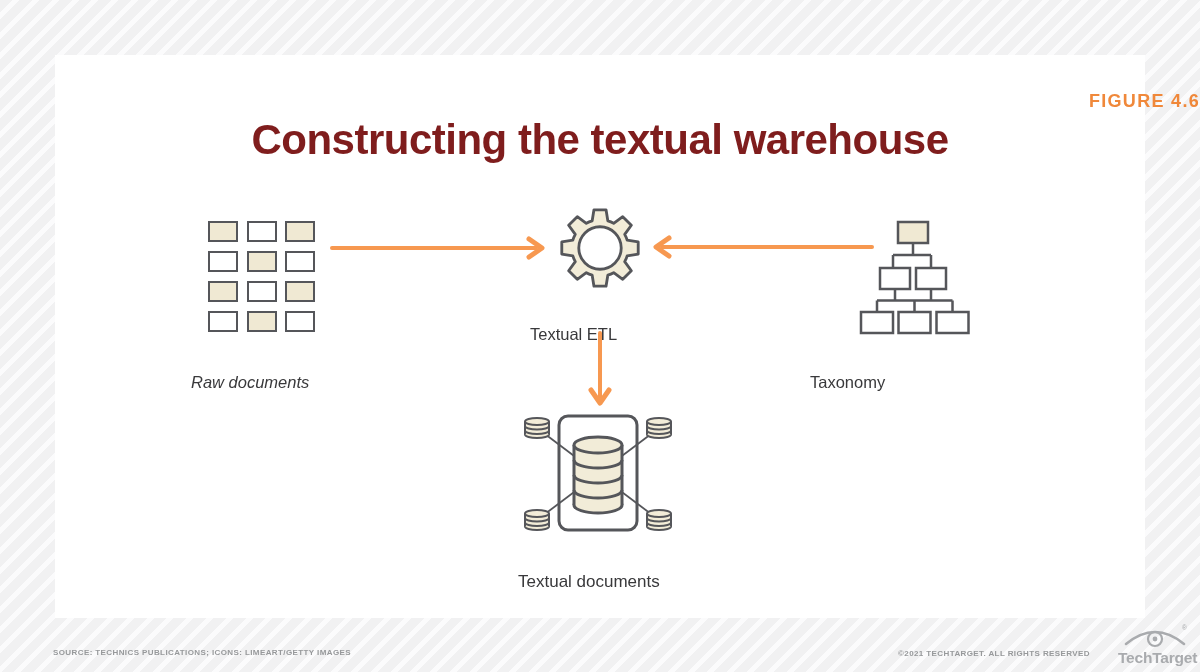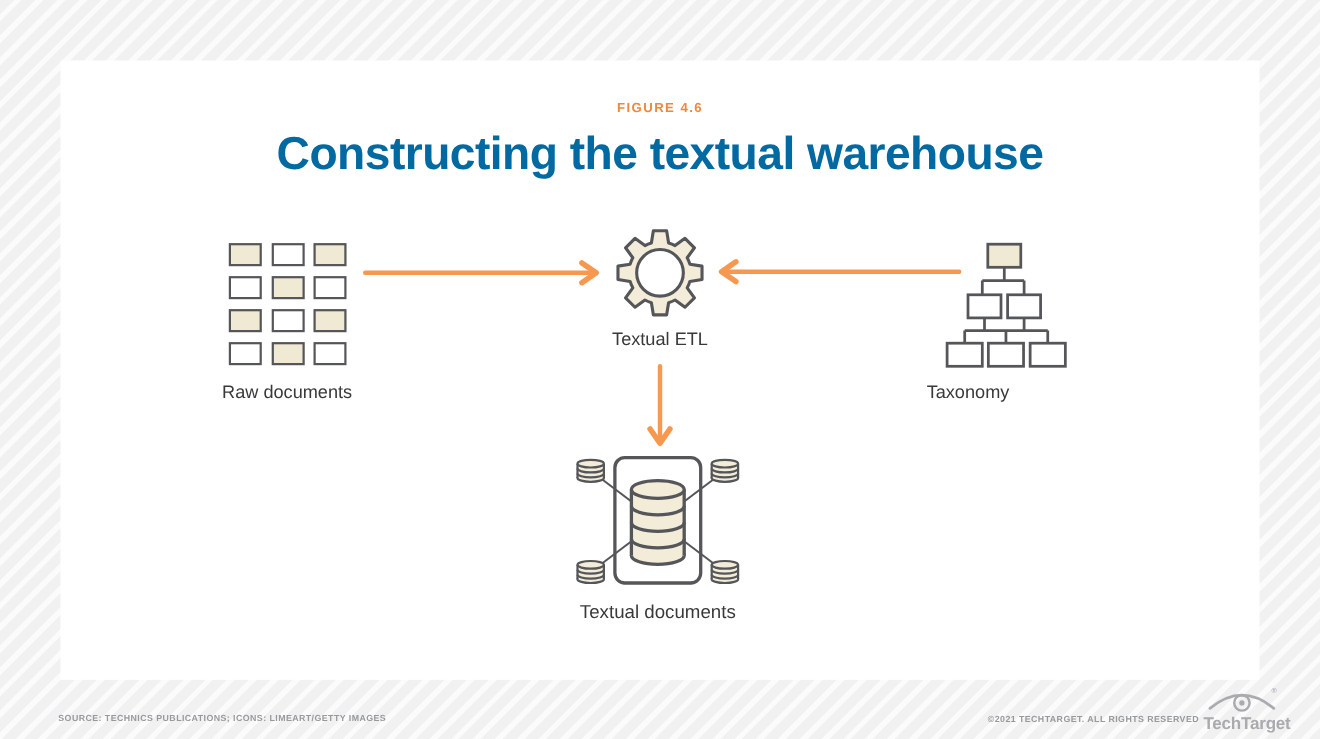"FIGURE 4.6" .figure-label { font-size: 12px -> 18px; text-align: center -> right }
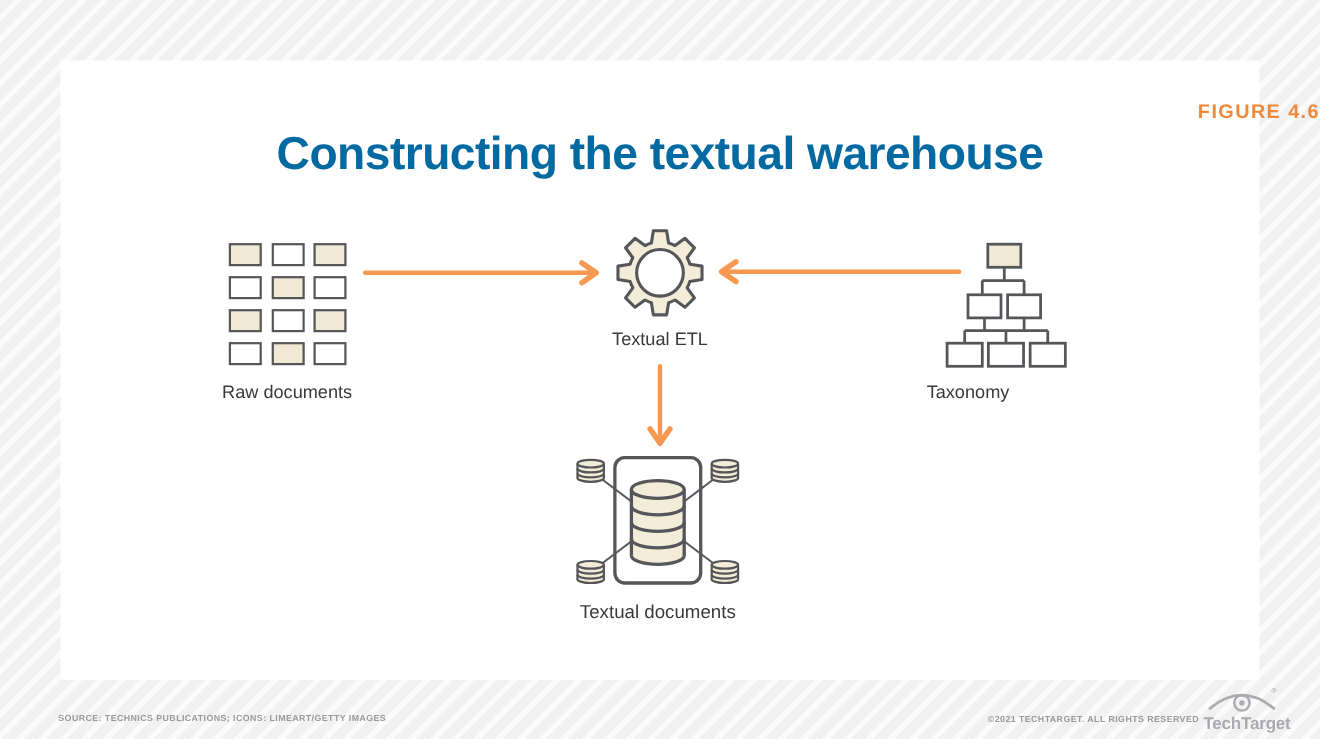"Constructing the textual warehouse" .title { color: #0369a1 -> #7f1d1d }
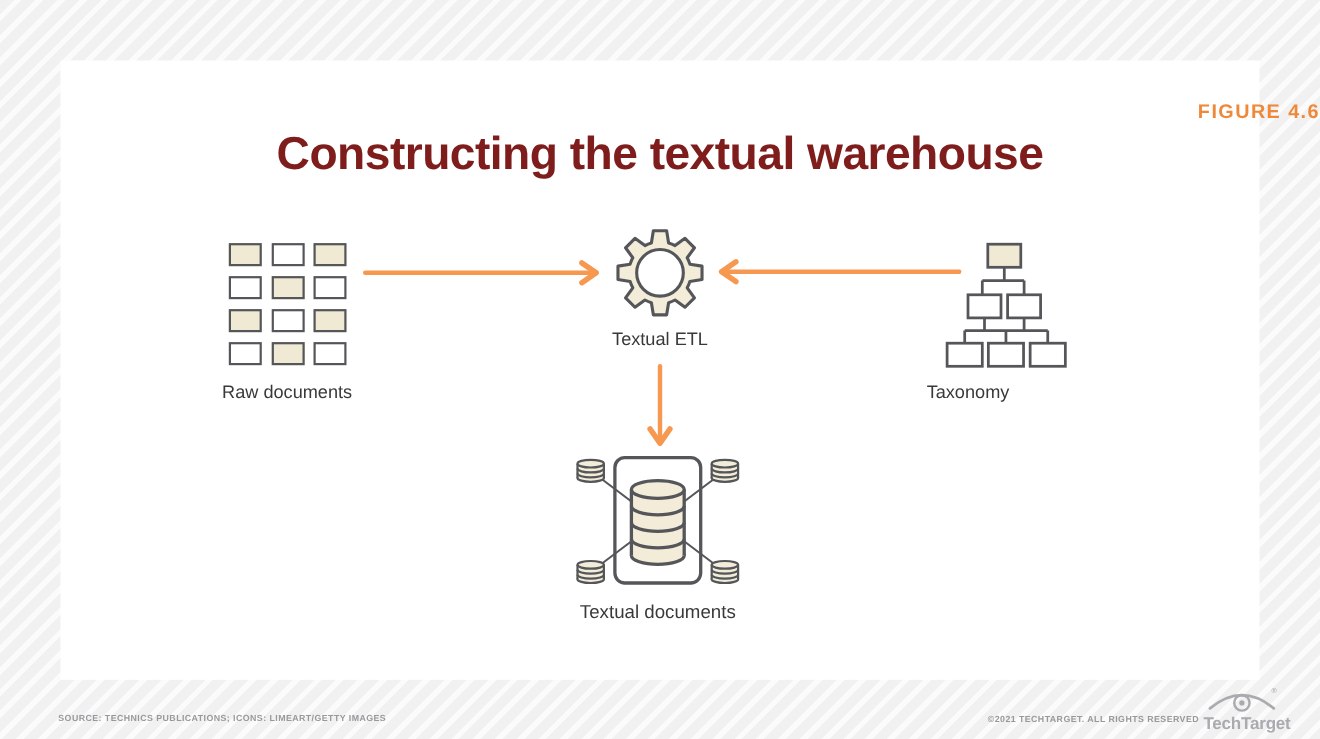"Textual ETL" .node-label { margin-top: none -> 25px; text-align: center -> left }
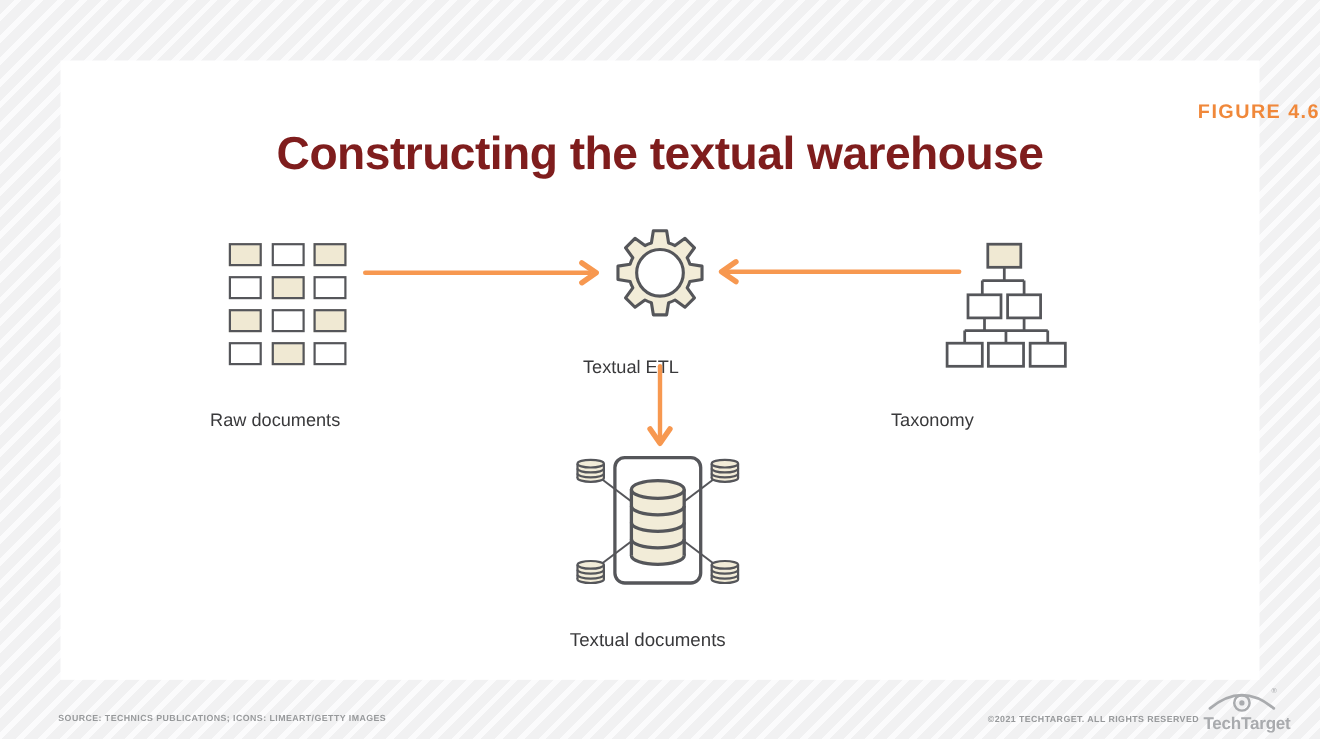"Raw documents" div.node-label { font-style: none -> italic }
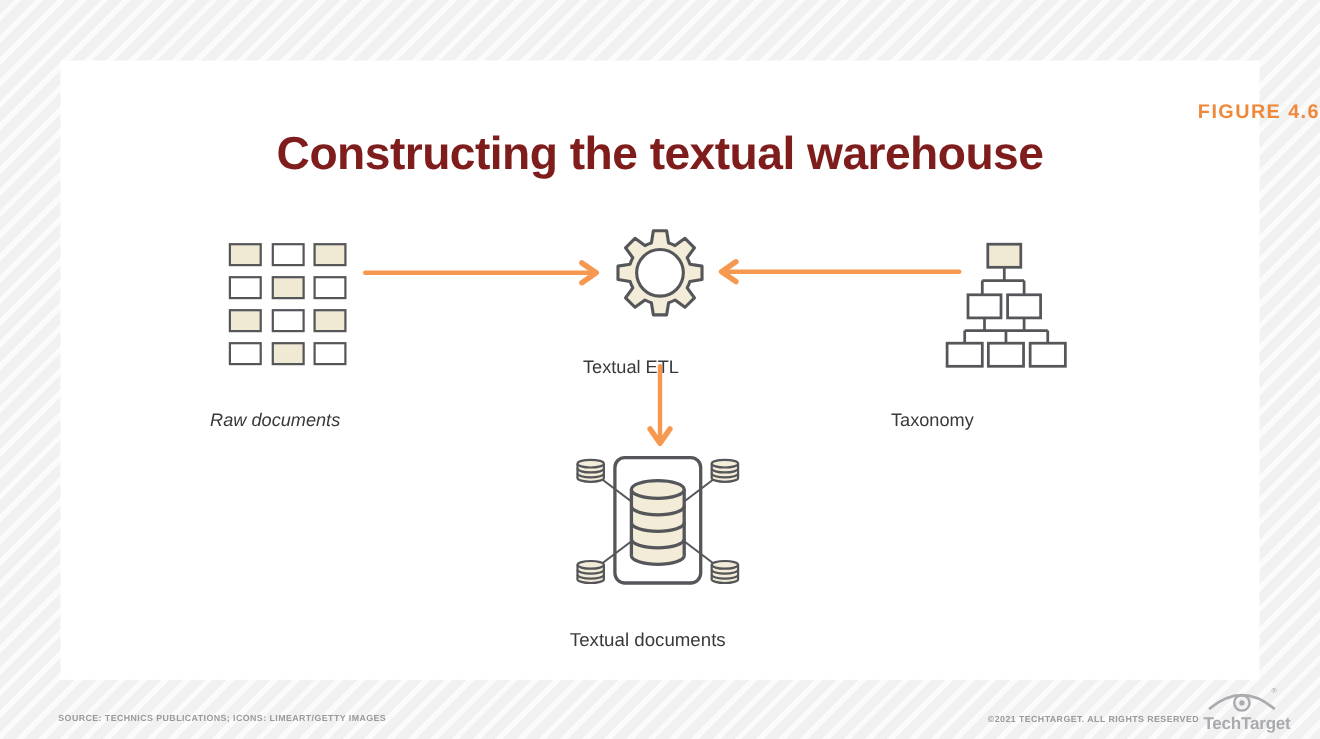"TechTarget" .brand-wrap { left: 1094px -> 1118px; text-align: left -> center }
